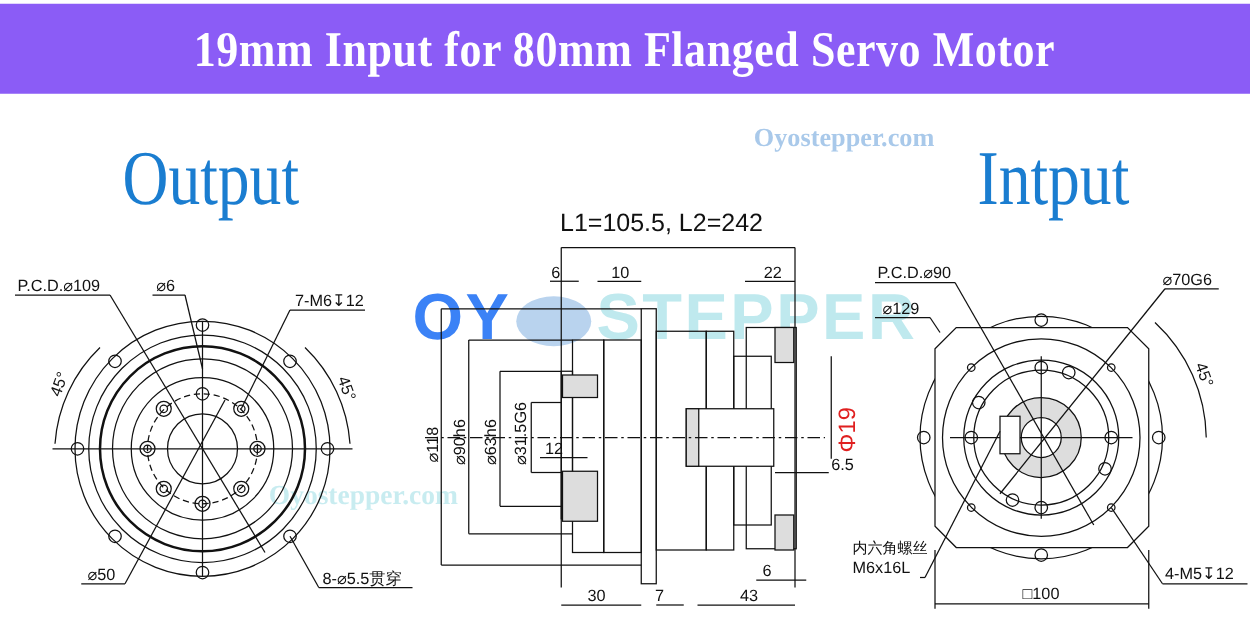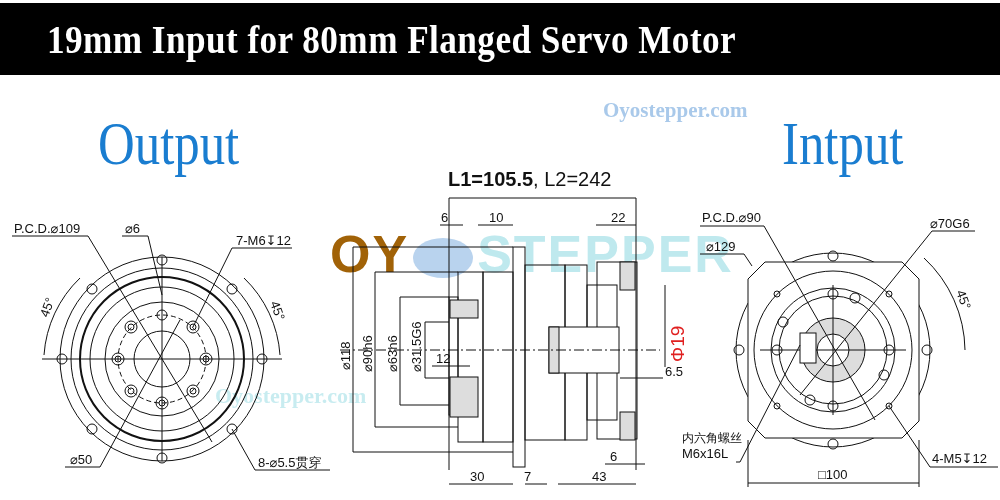"19mm Input for 80mm Flanged" .banner { background: #000000 -> #8b5cf6; justify-content: none -> center }
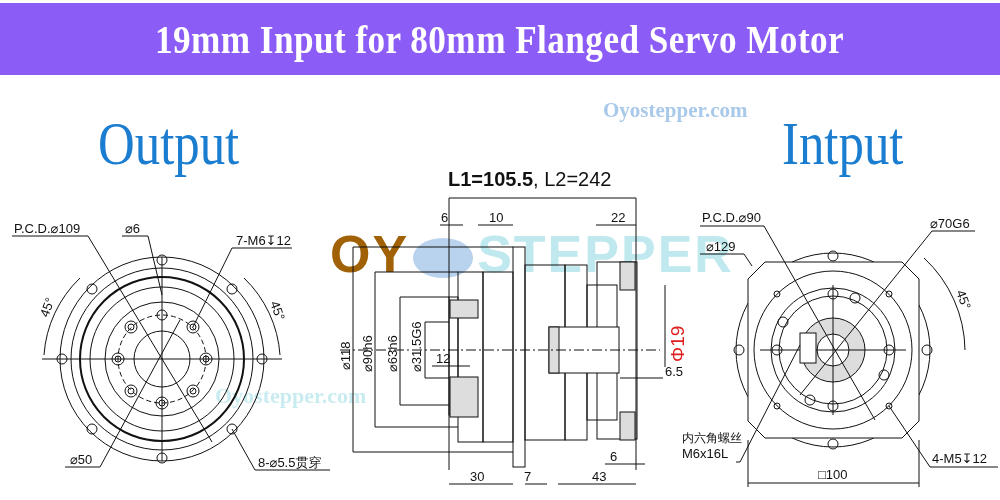"L1=105.5" .subtitle b { font-weight: bold -> normal }
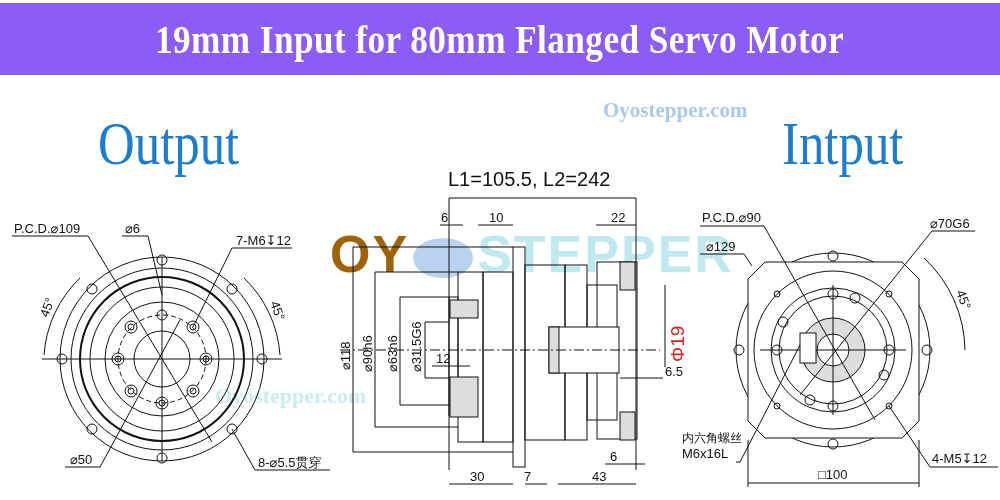"OY" span { color: #a16207 -> #3b82f6 }
